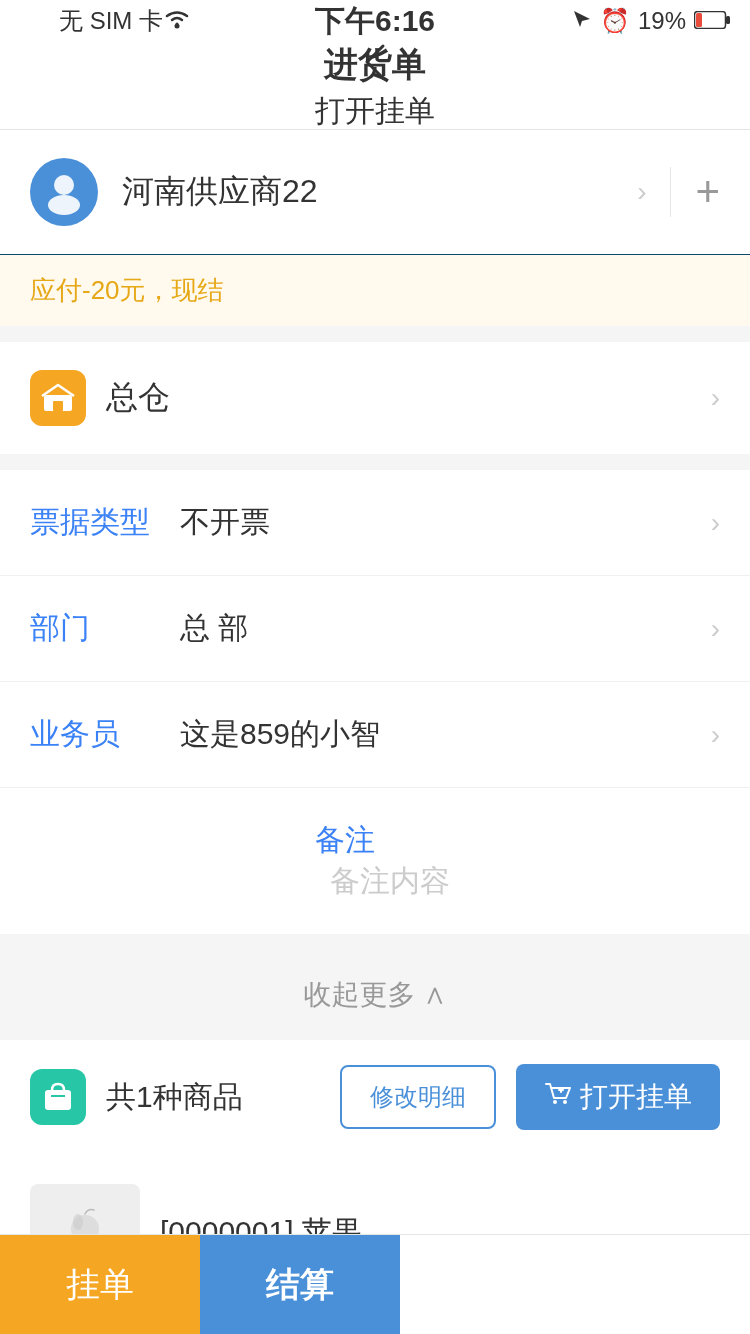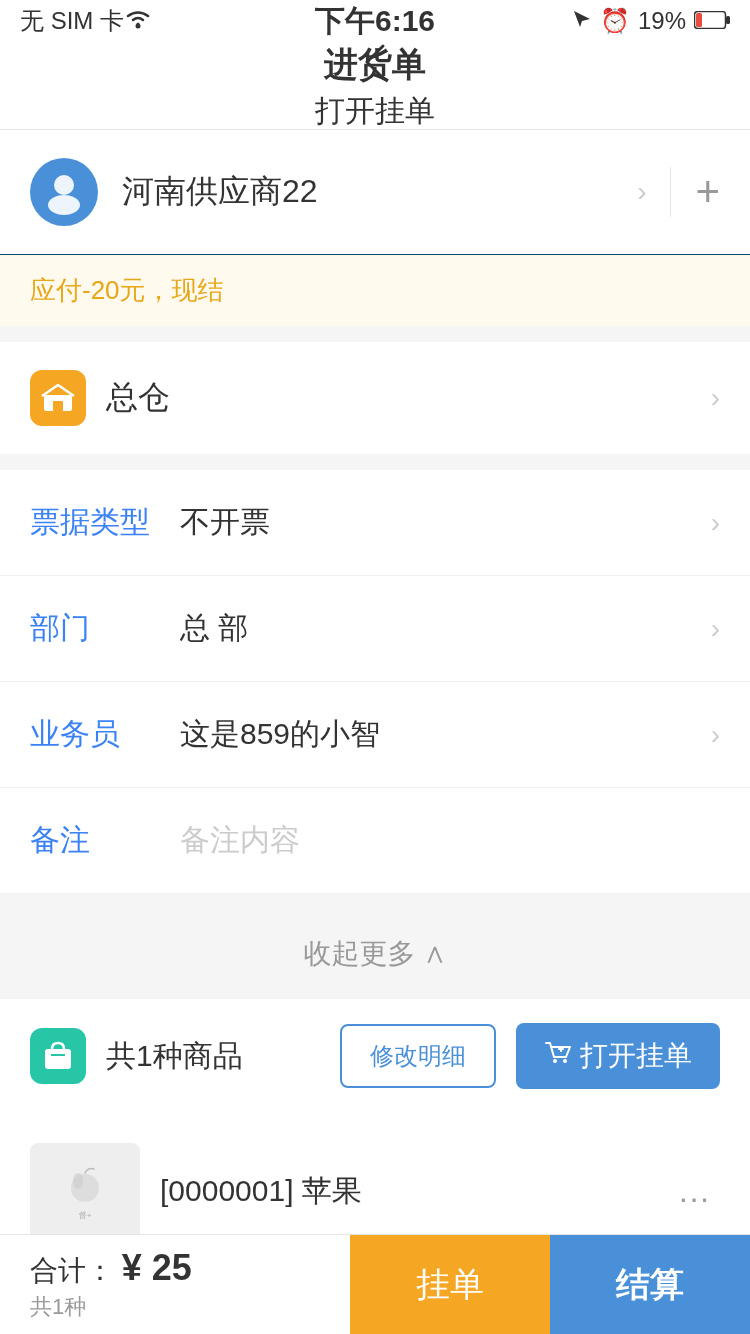"无 SIM 卡" .status-left { margin-left: none -> 39px }
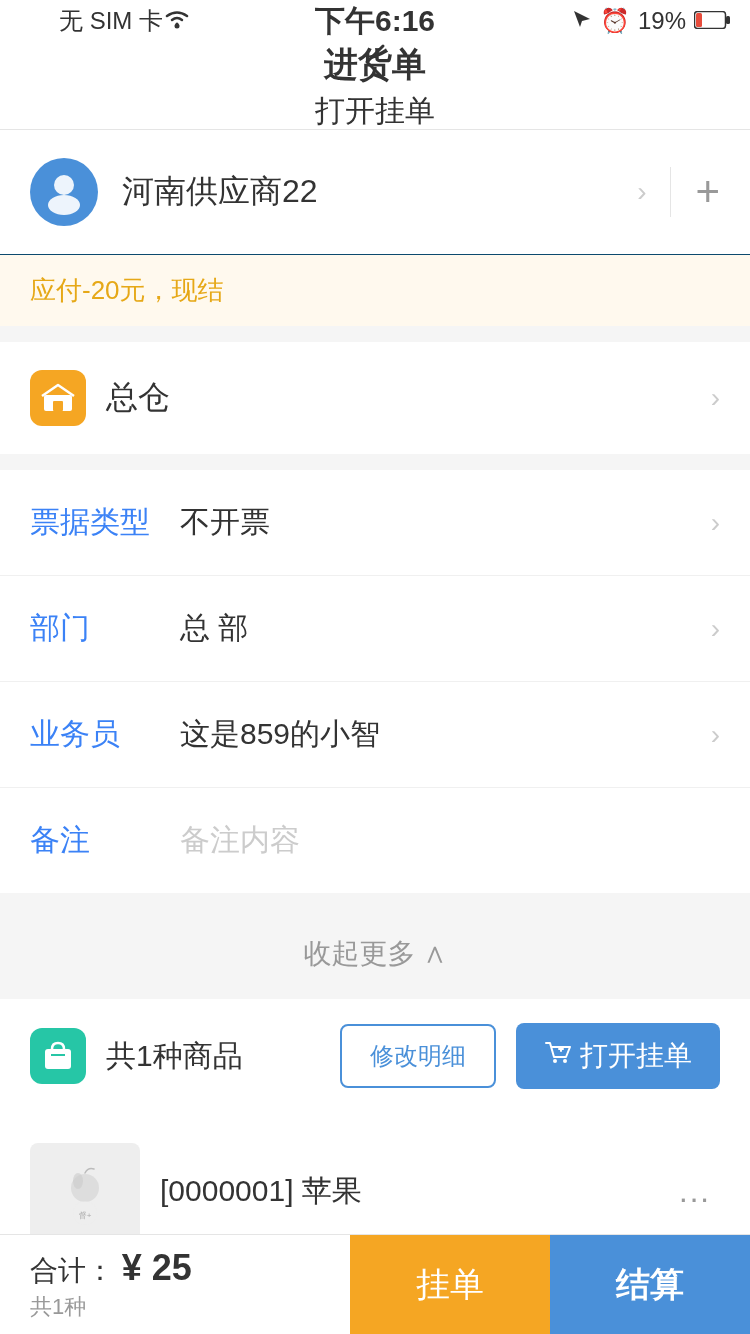"备注" .form-row:last-child { flex-direction: none -> column }
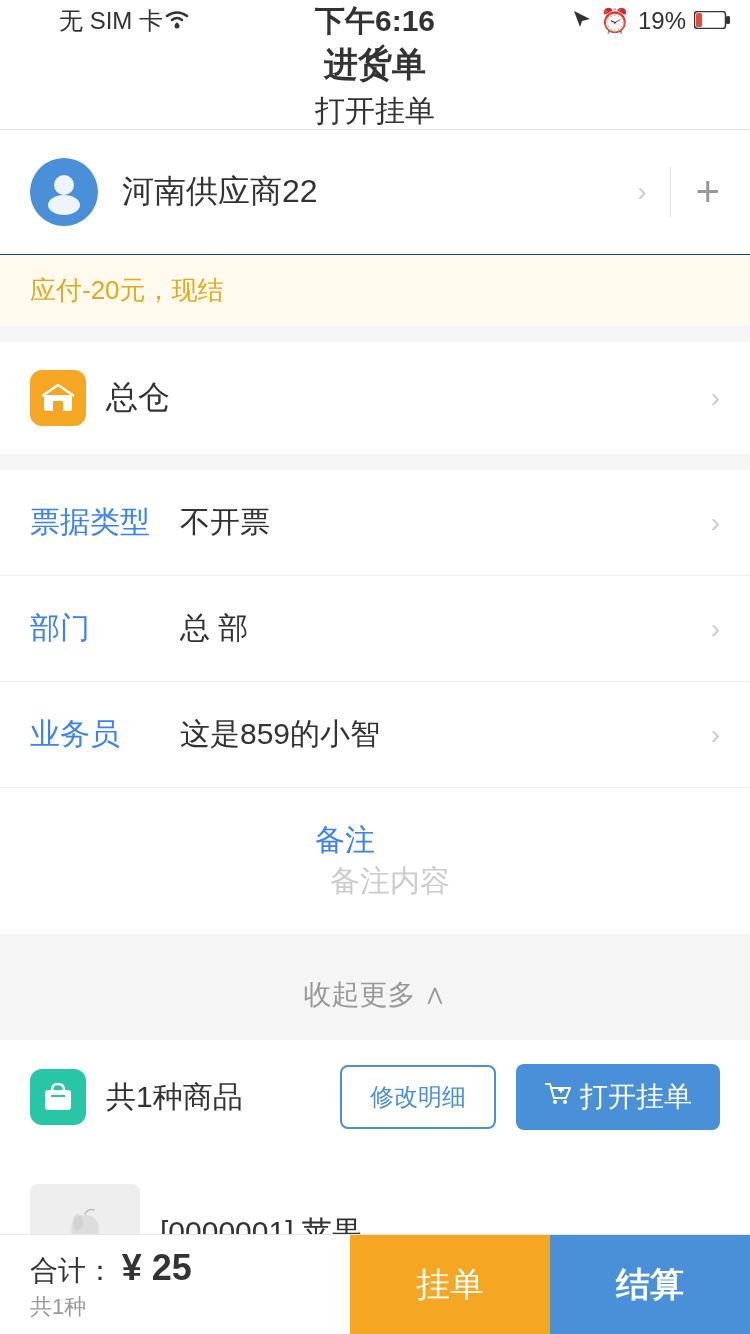"合计： ¥ 25" div.total-section { html: <div> <div> <span>合计：</span> <span>¥ 25</span> </div> <div>共1种</div> </div> -> none }
